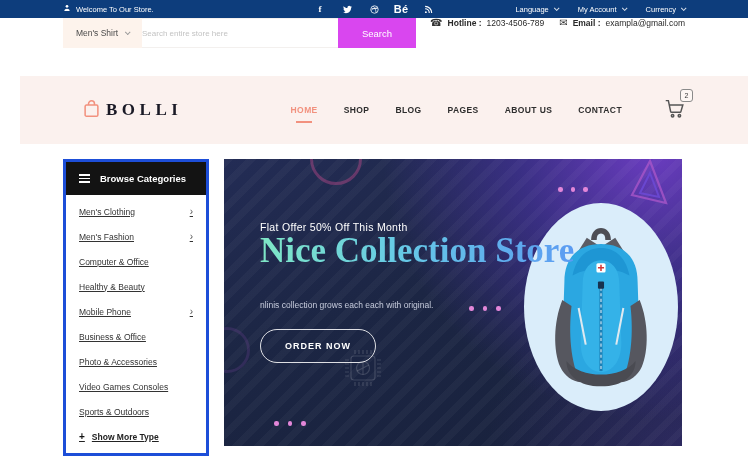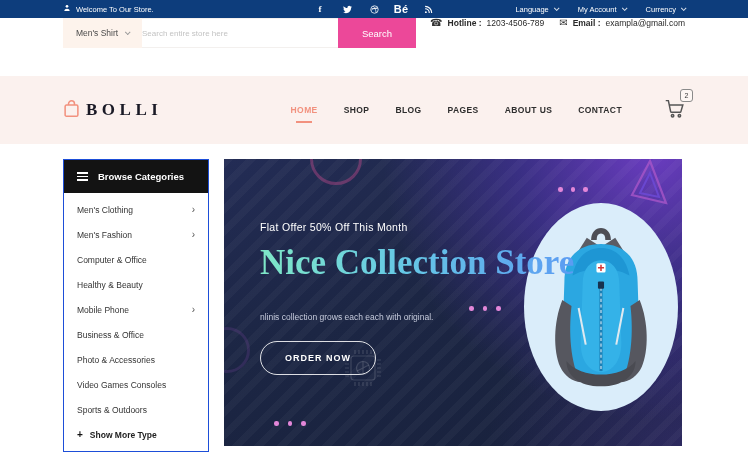"Search" .search-btn { background: #ec4899 -> #d946ef }
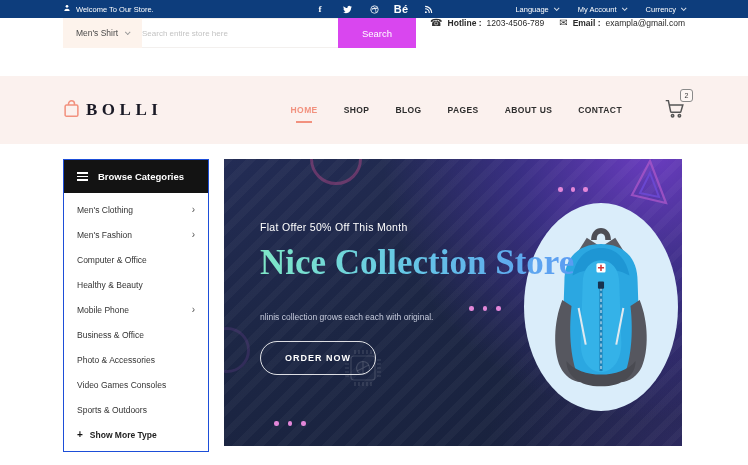"BOLLI" .header { margin-left: none -> 20px }
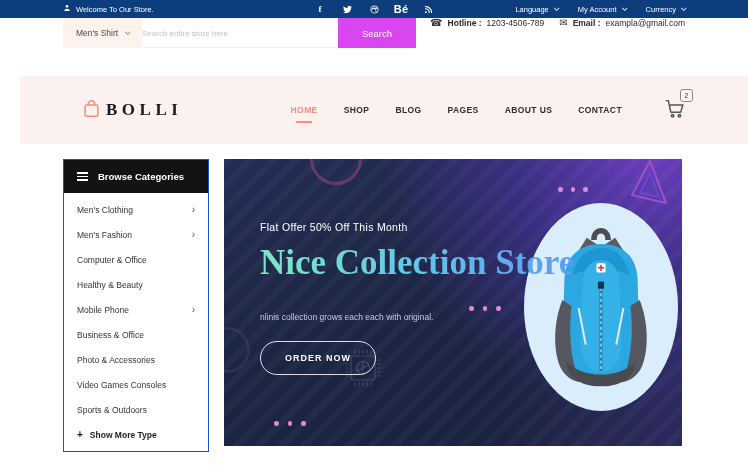"Browse Categories" .sidebar { border: 1px solid #1d4ed8 -> 3px solid #1d4ed8 }
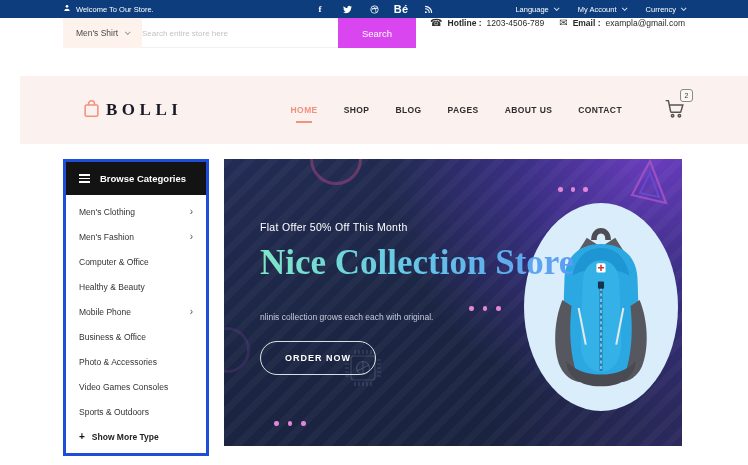"Men's Clothing" .sidebar-item { text-decoration: none -> underline }
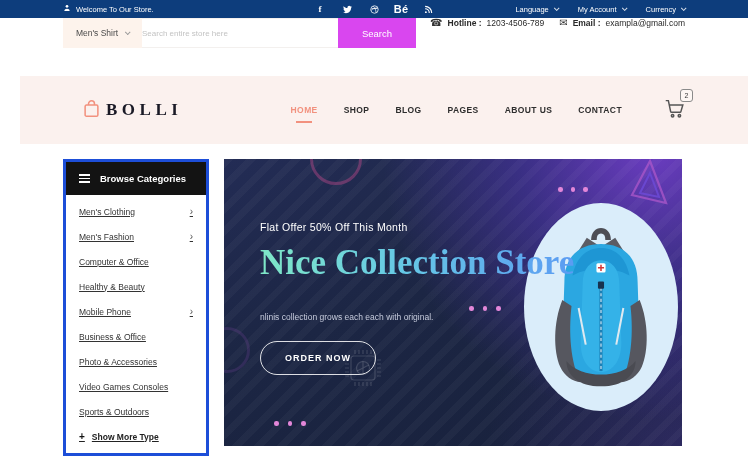"Flat Offer 50% Off This" .hero-offer { margin-bottom: 12px -> 0 }
